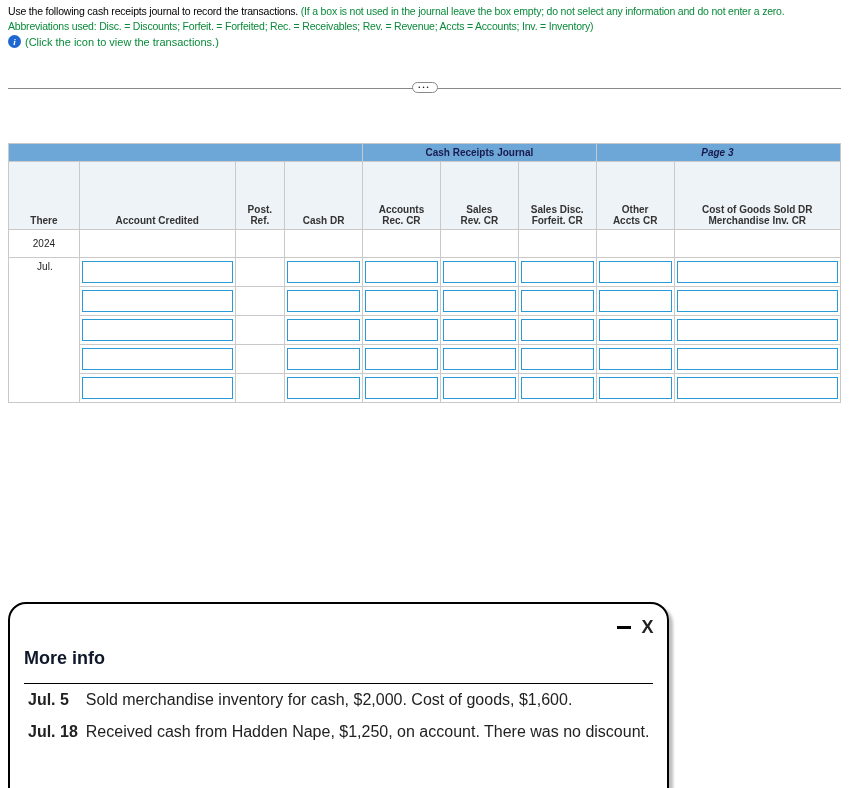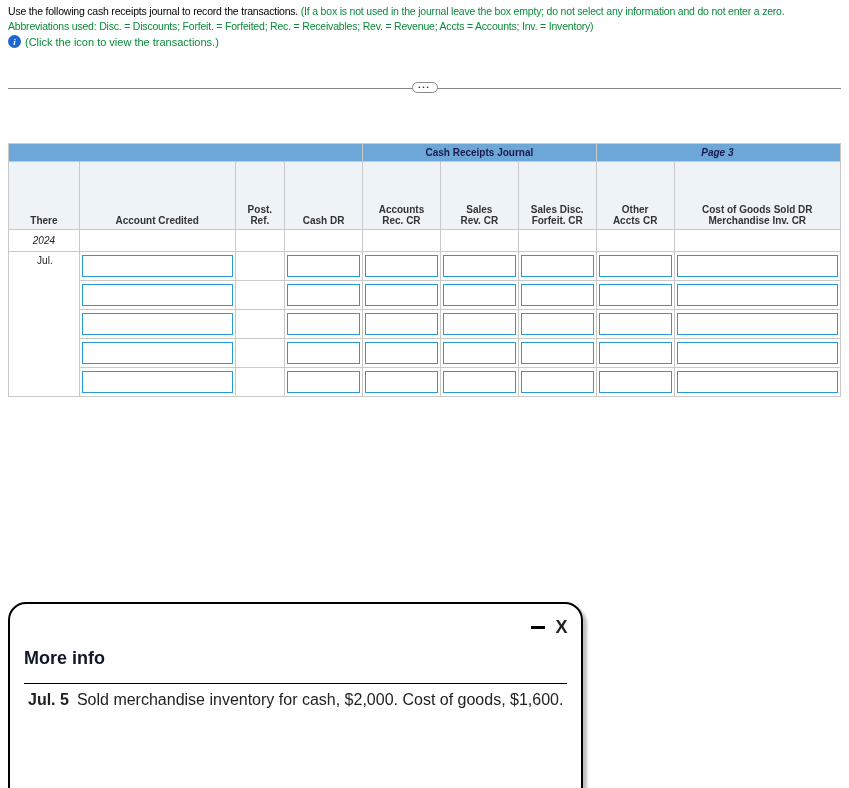"2024" .year-row td { font-style: italic -> none; height: 22px -> 28px }
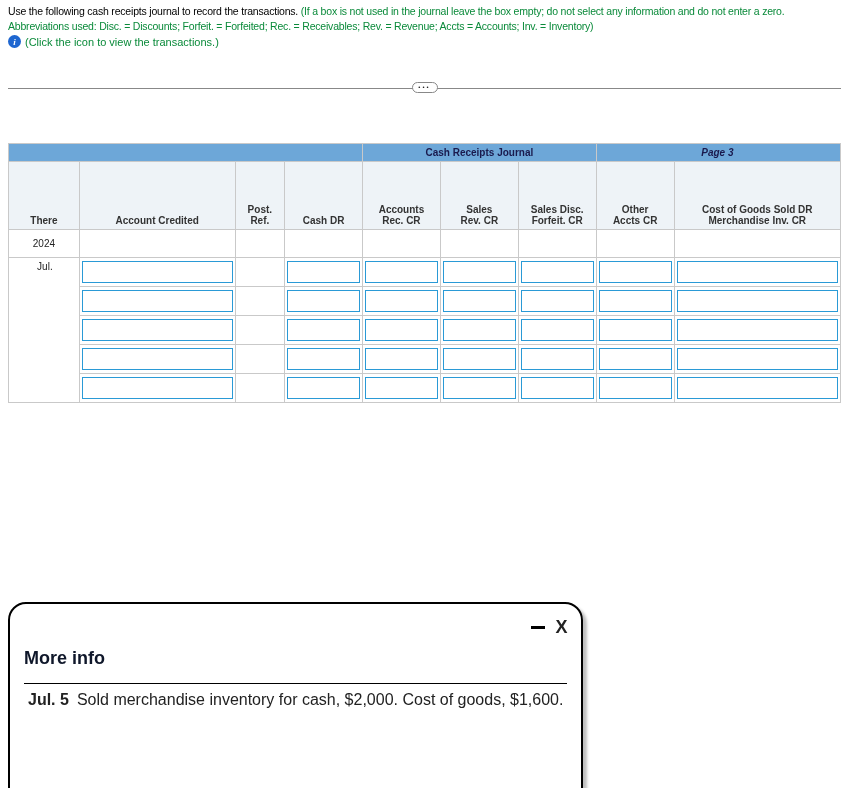"Jul. 18" tr { html: none -> <tr> <td>Jul. 18</td> <td>Received cash from Hadden Nape, $1,250, on account. There was no discount.</td> </tr> }
